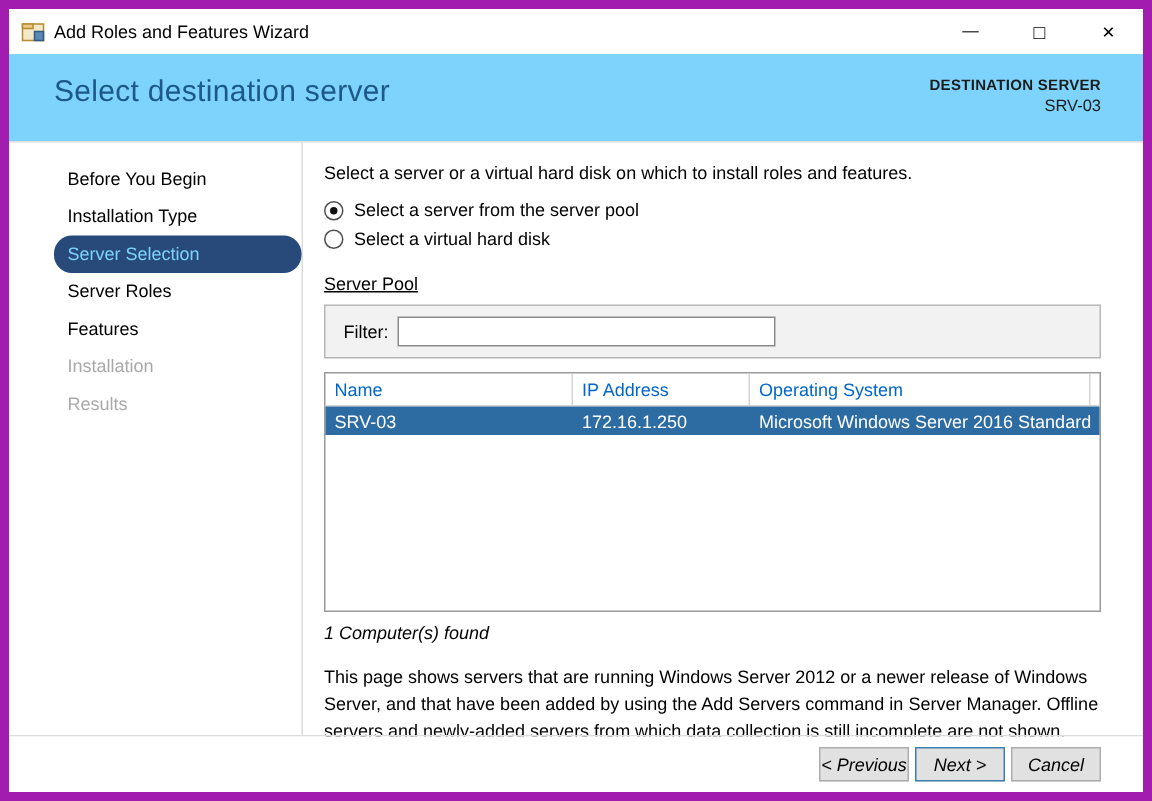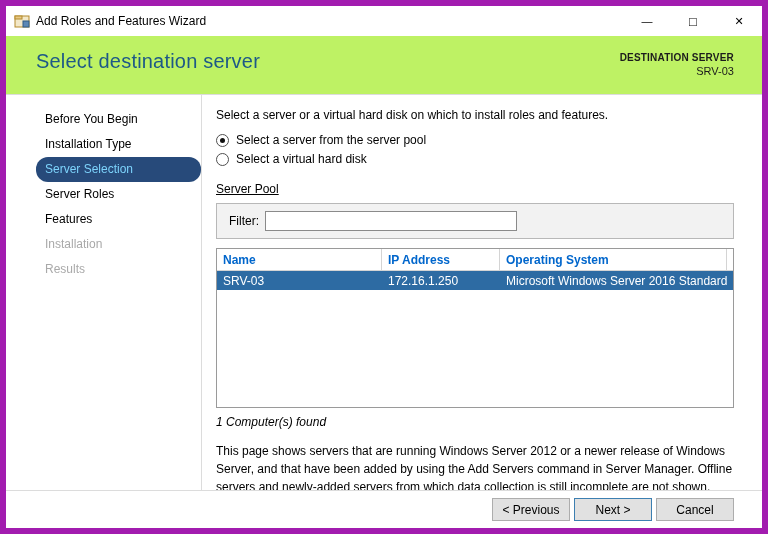"Select destination server" .header { background: #bef264 -> #7dd3fc }
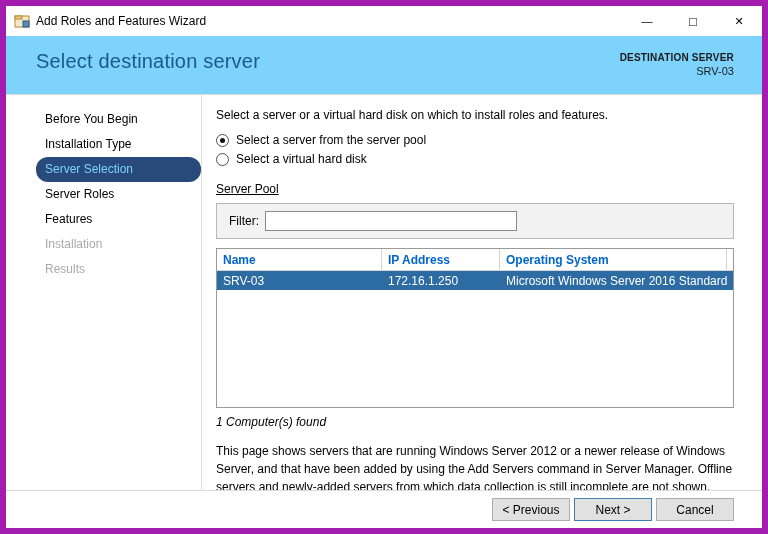"Name" .th { font-weight: bold -> none }
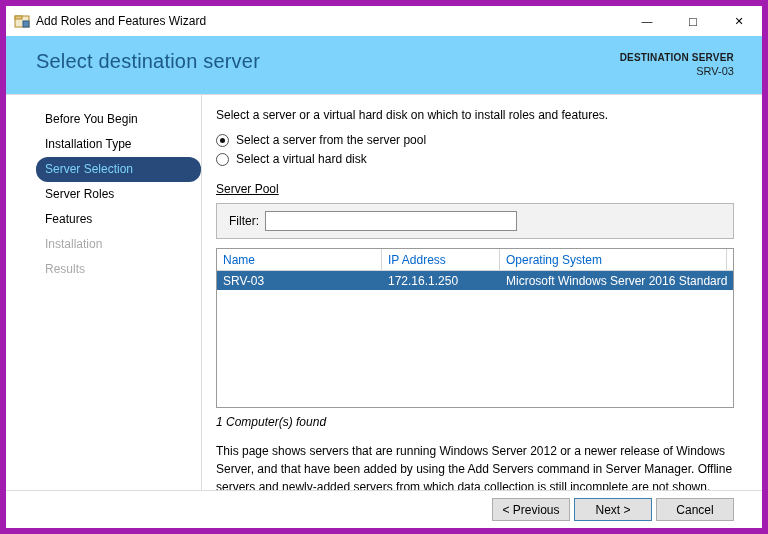"< Previous" .btn { font-style: none -> italic; width: 78px -> 60px }
